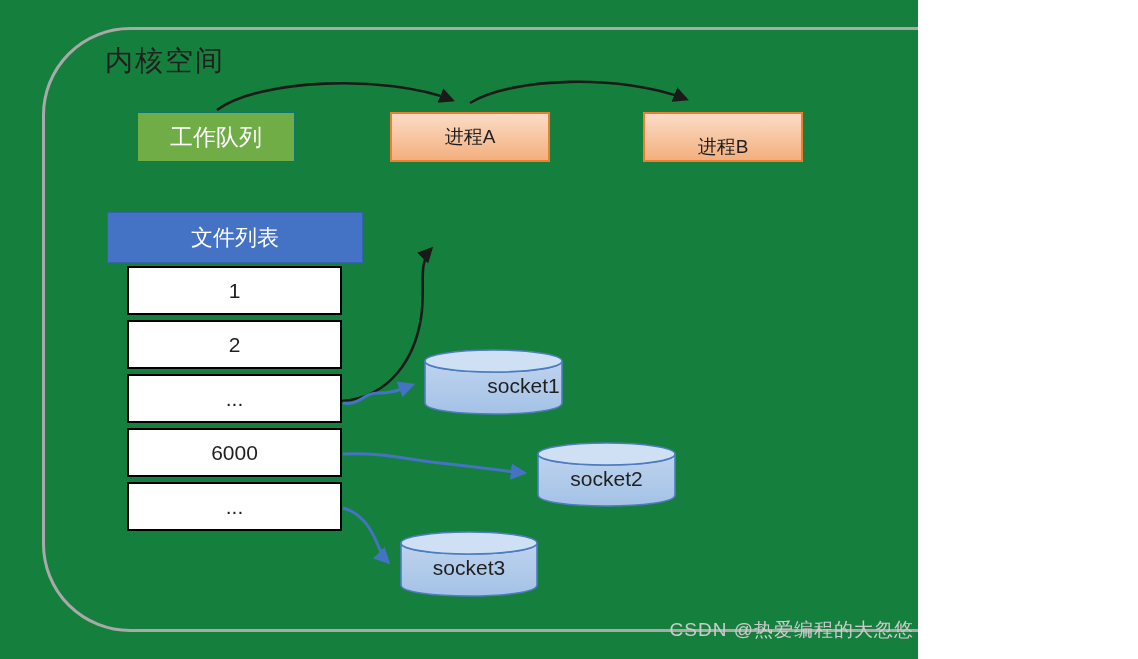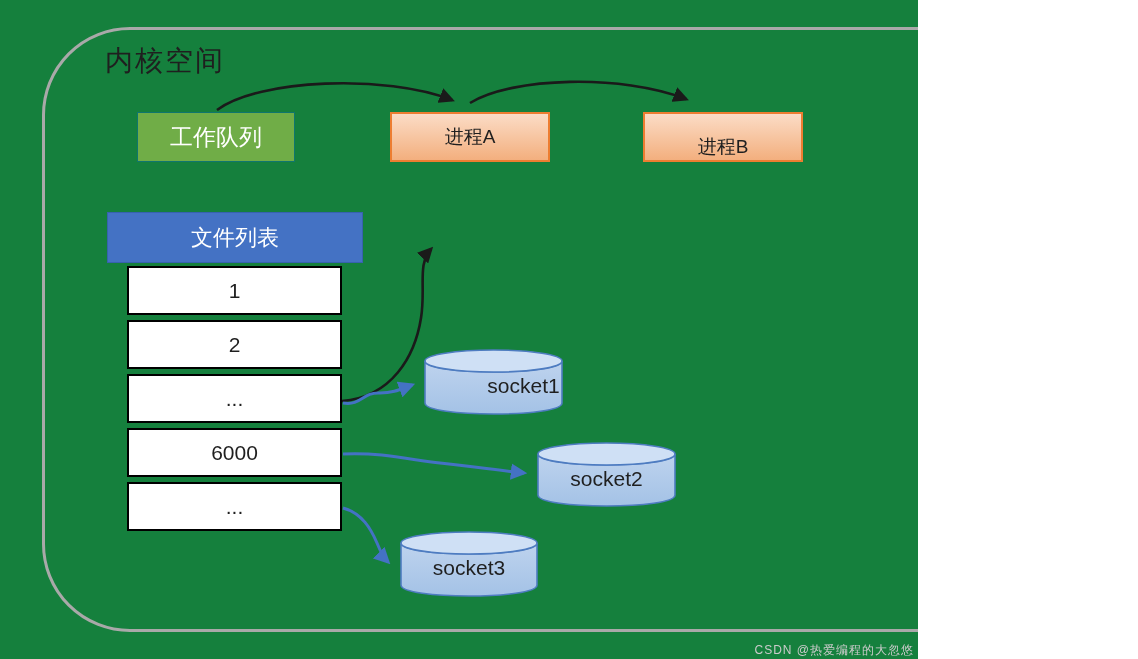"CSDN @热爱编程的大忽悠" .watermark { bottom: 0 -> 16px; font-size: 12px -> 19px }
